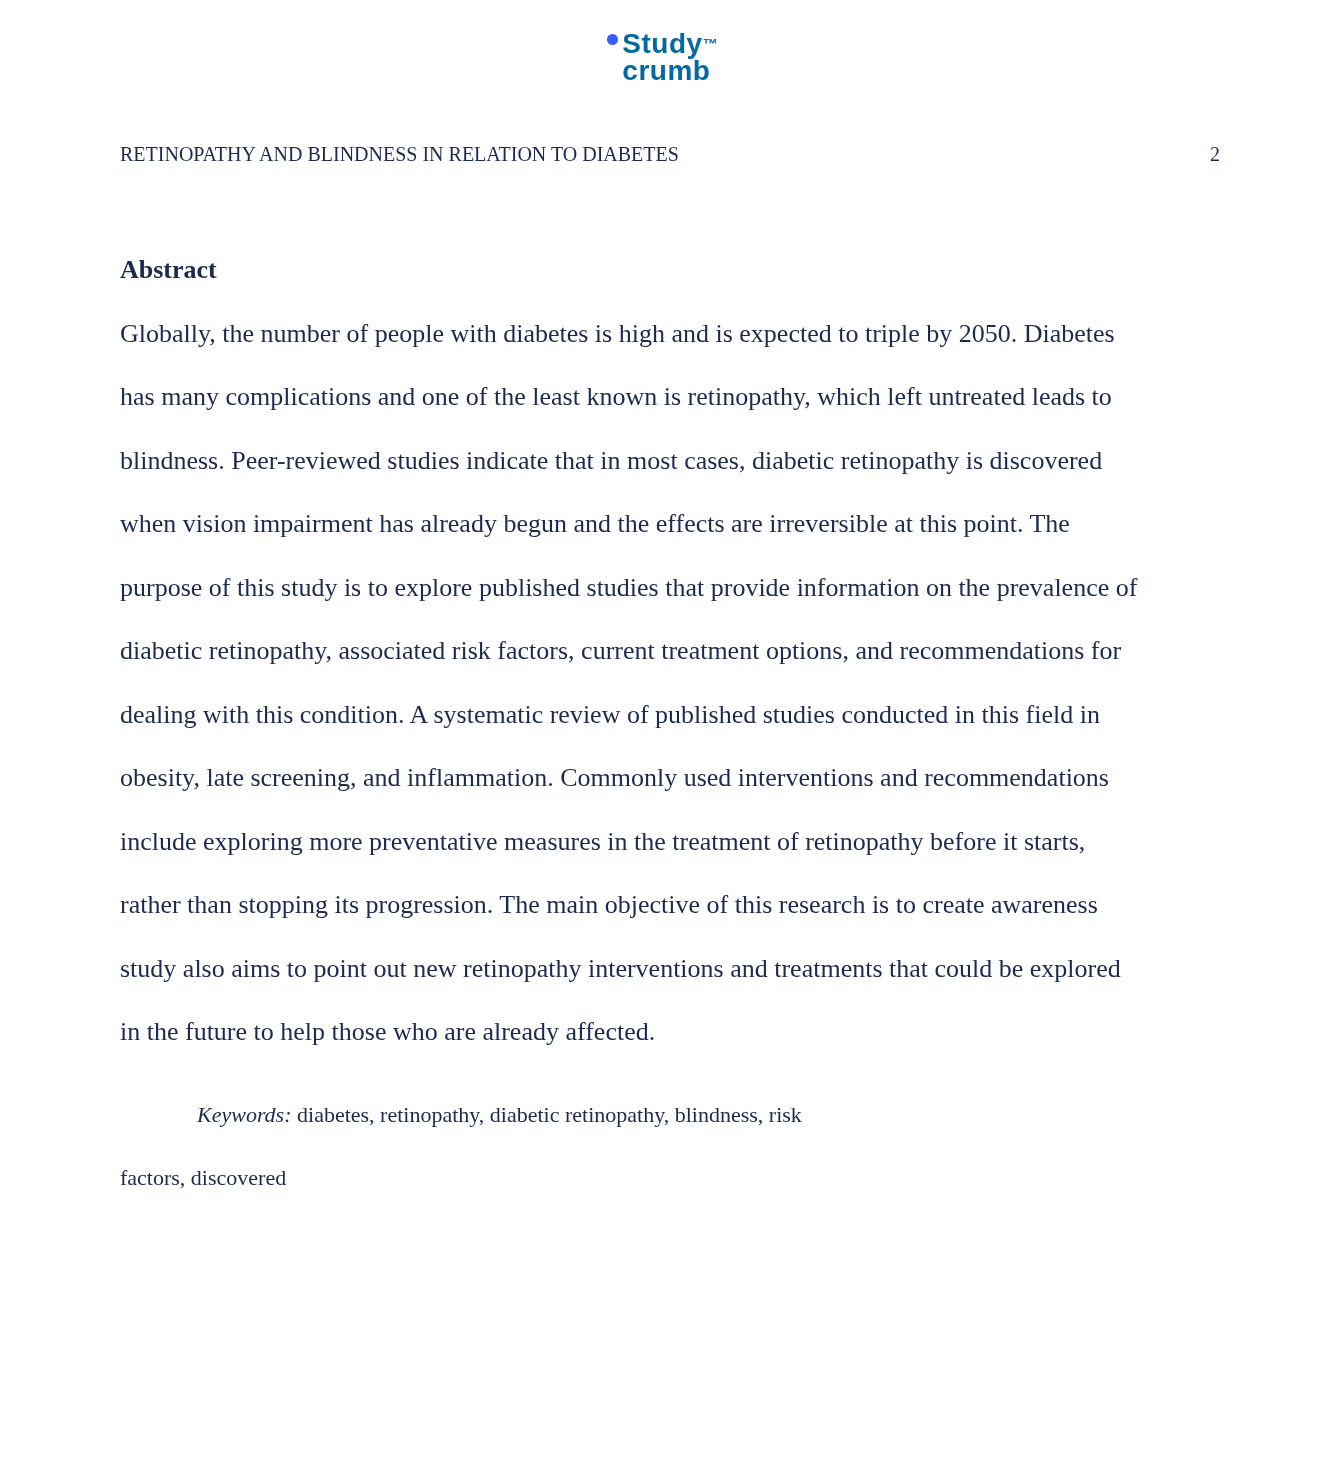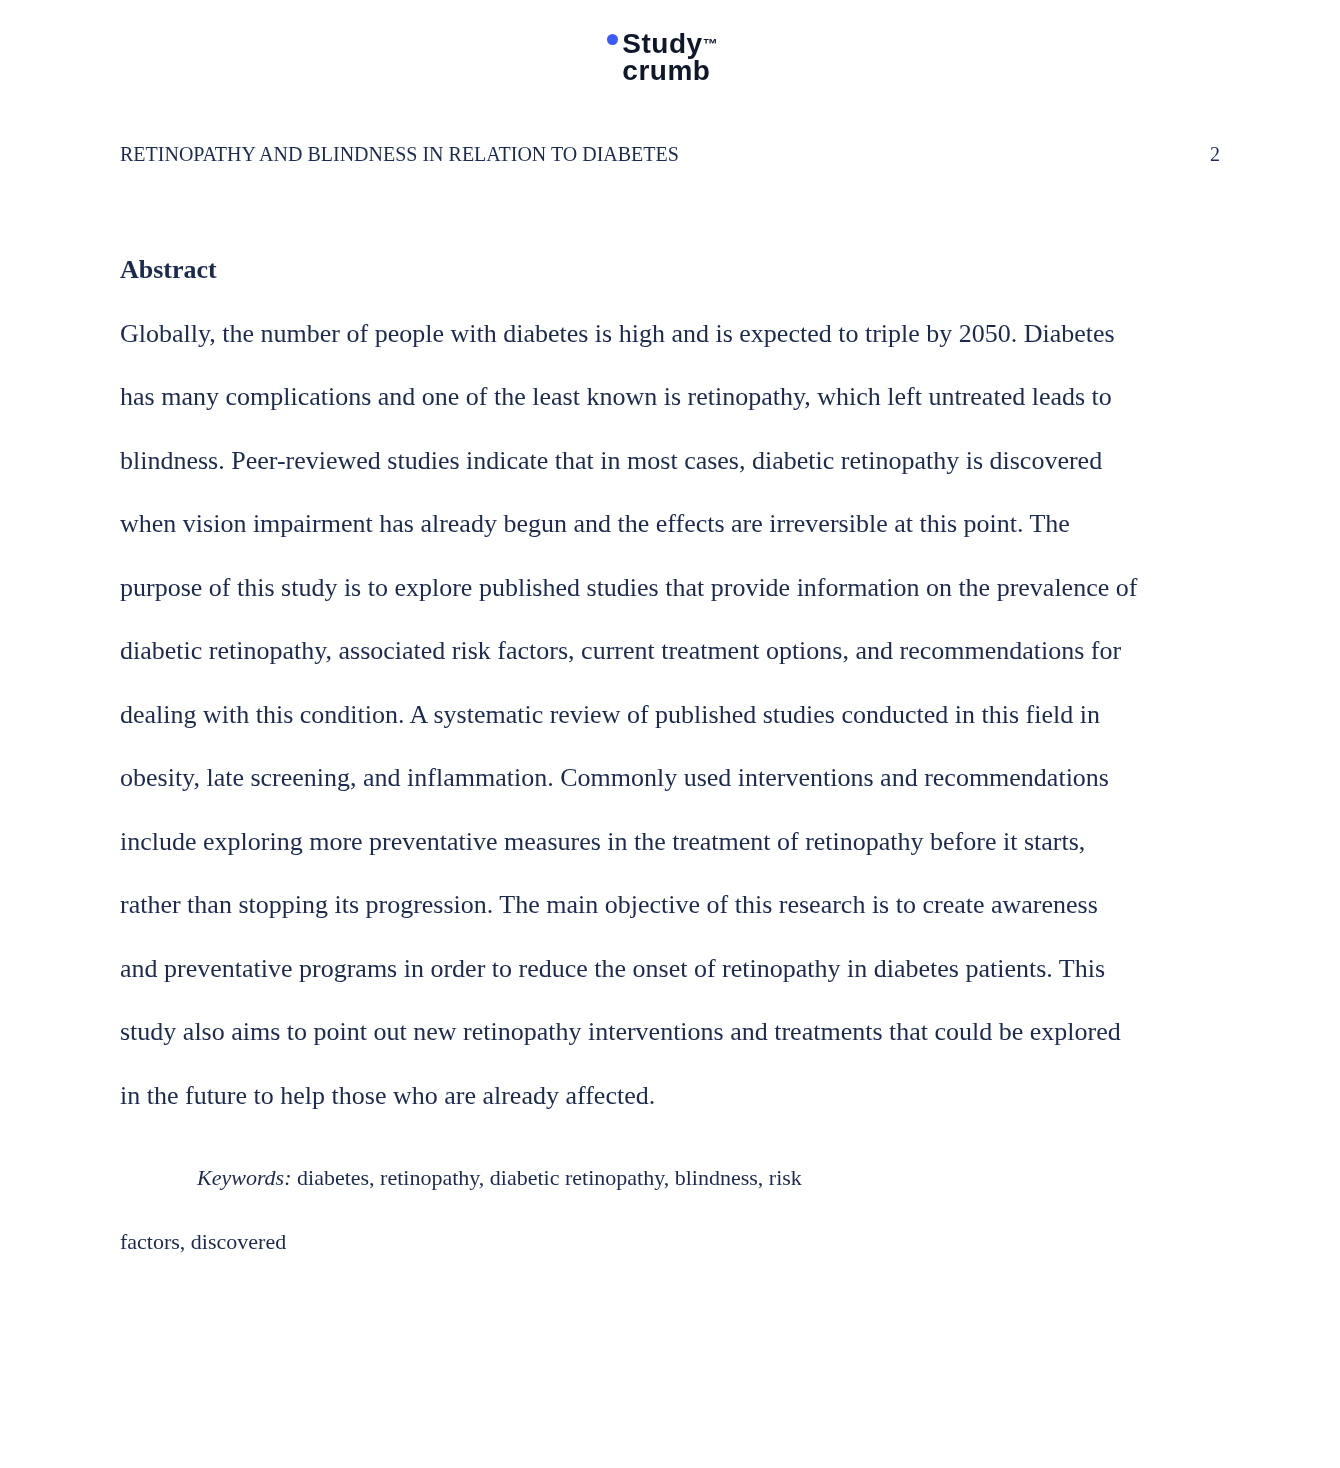"Study™" .logo { color: #0f172a -> #0369a1 }
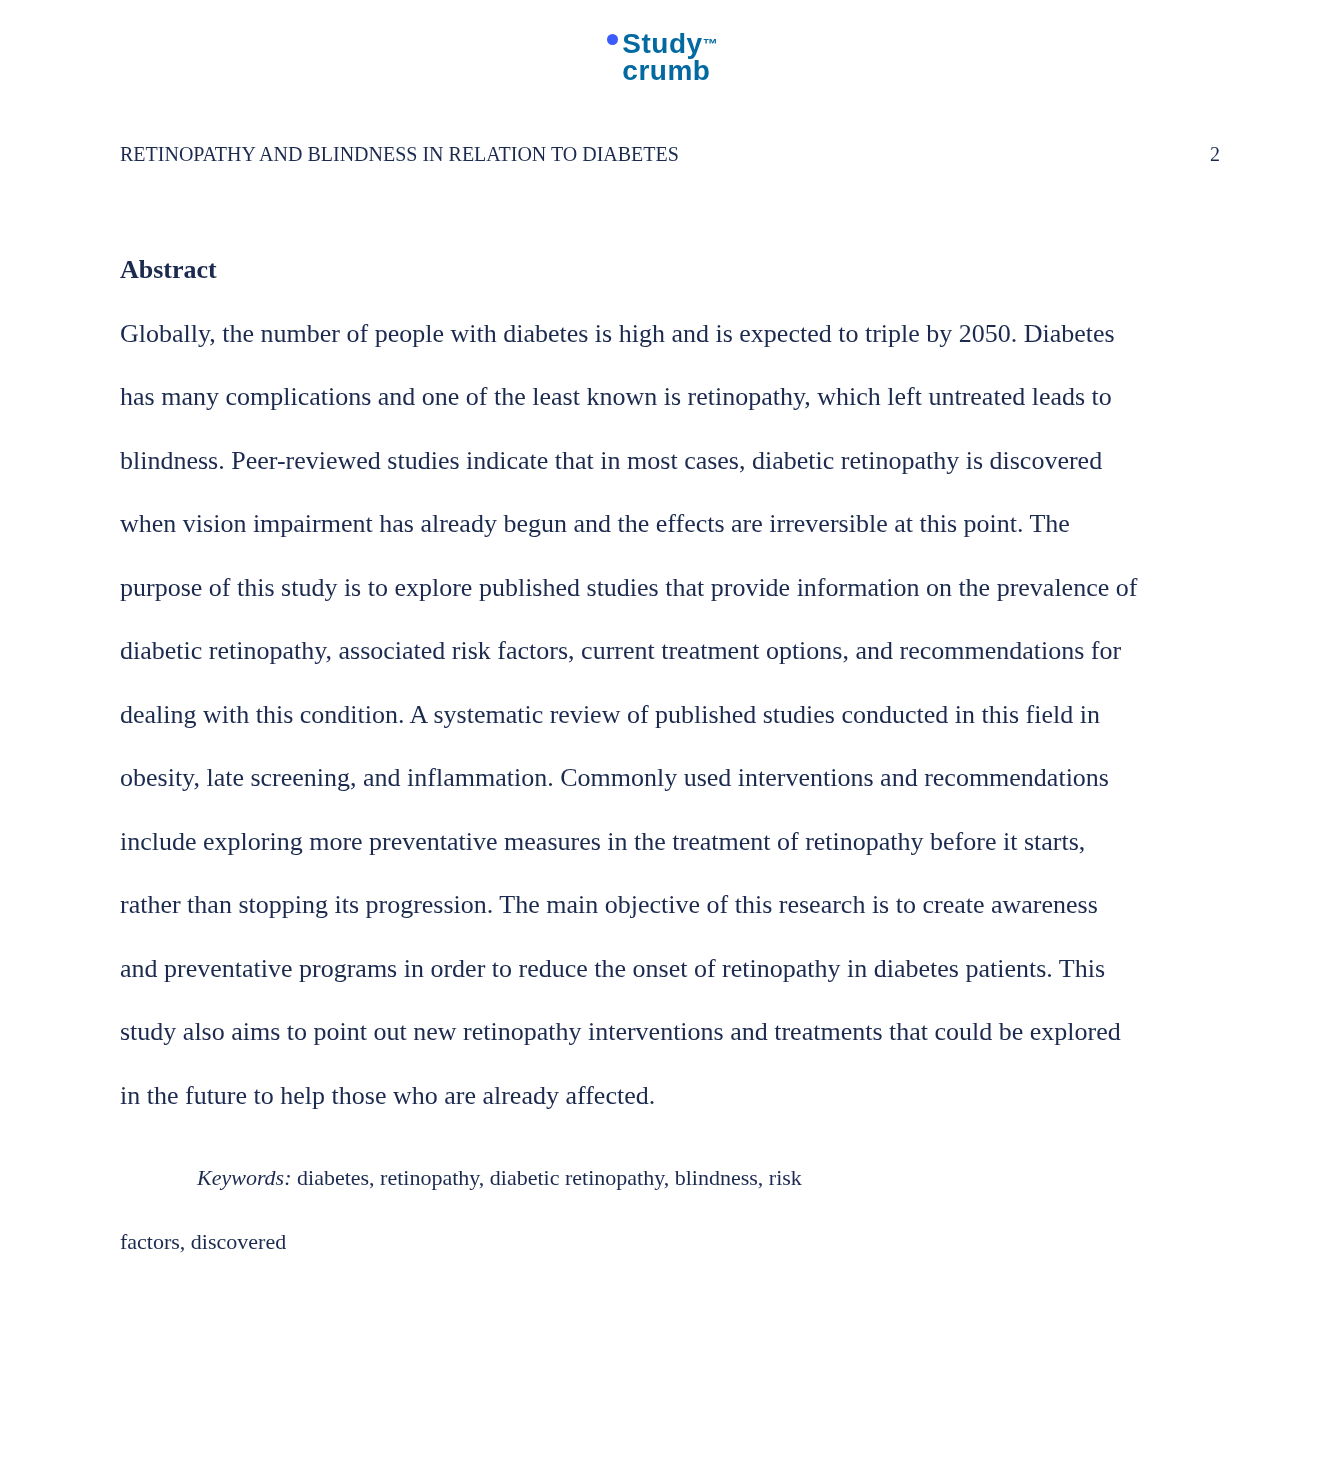"and preventative programs in order" div.body-line { html: <div>and preventative programs in order to reduce the onset of retinopathy in diabetes patients. This</div> -> none }
